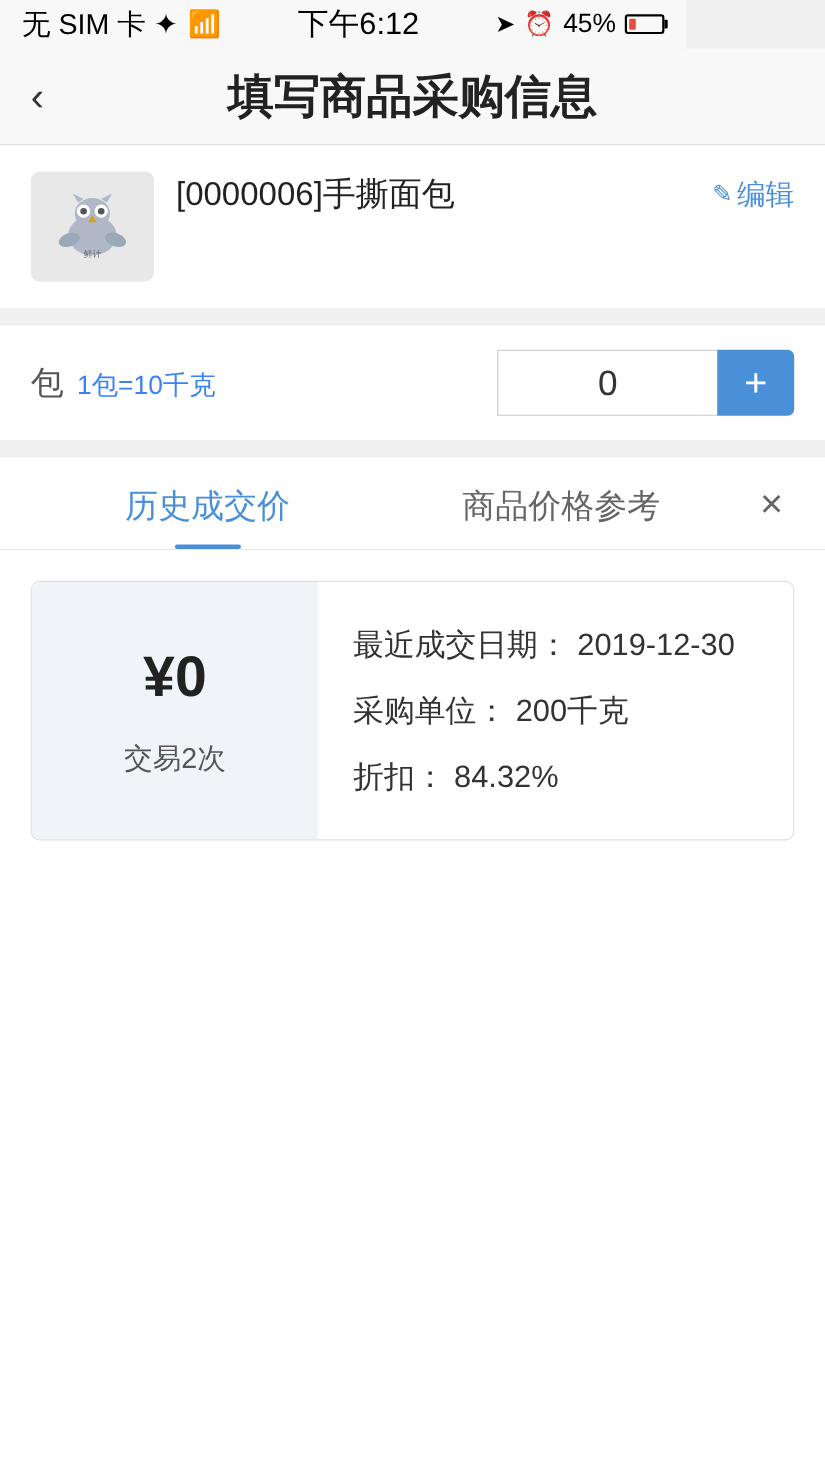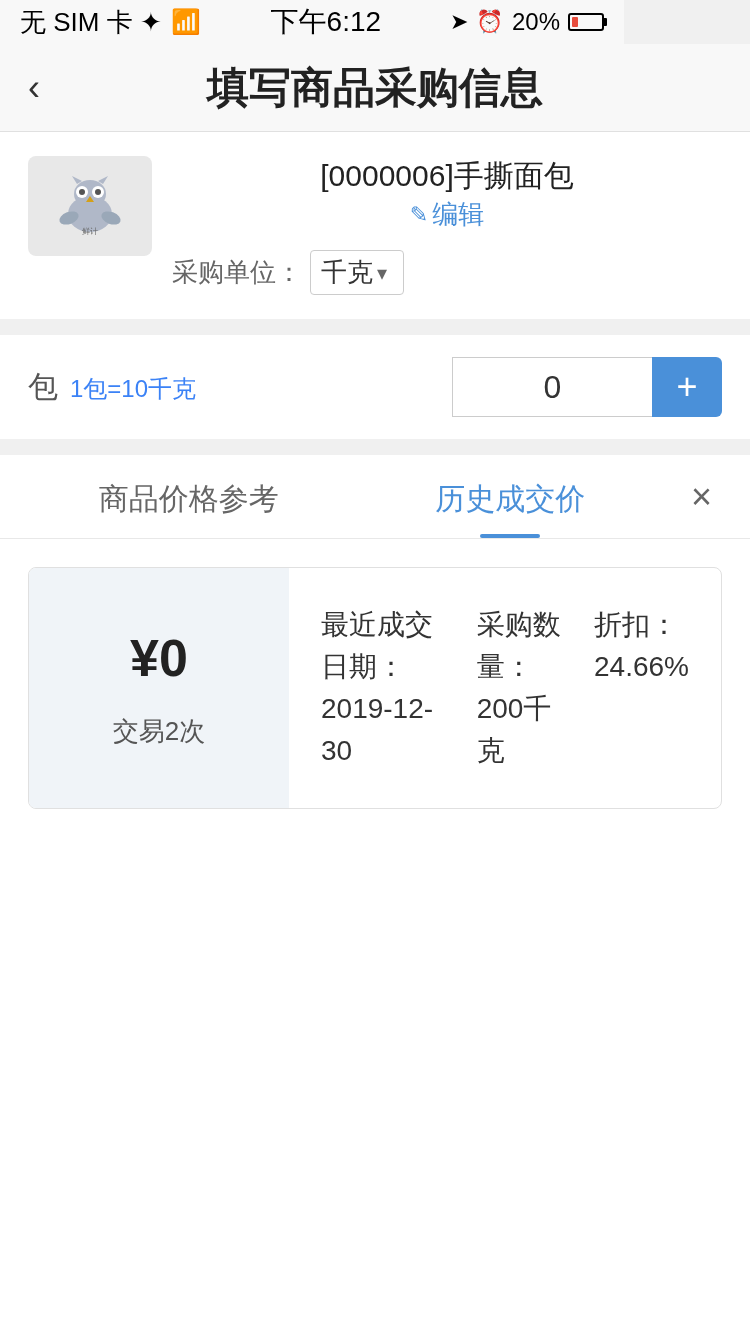"20%" span { text: 20% -> 45% }
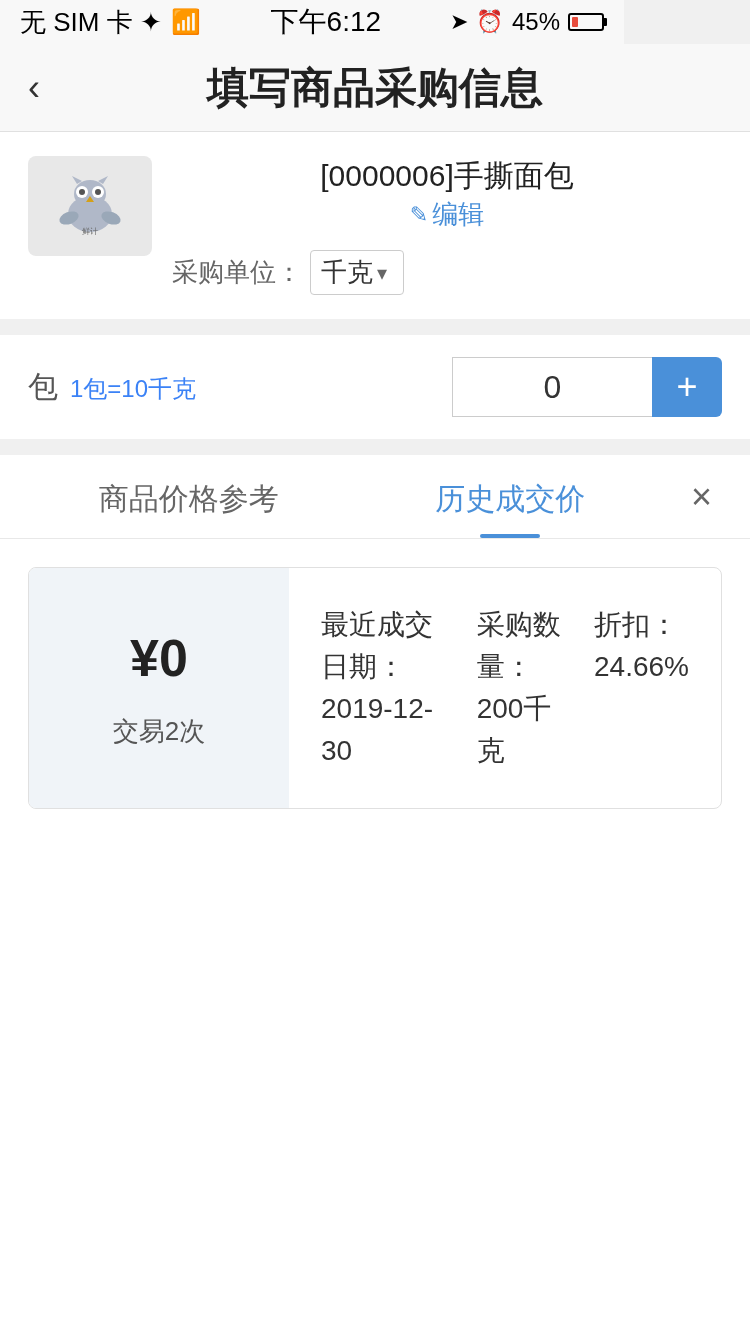"[0000006]手撕面包" .product-name-row { flex-direction: column -> none }
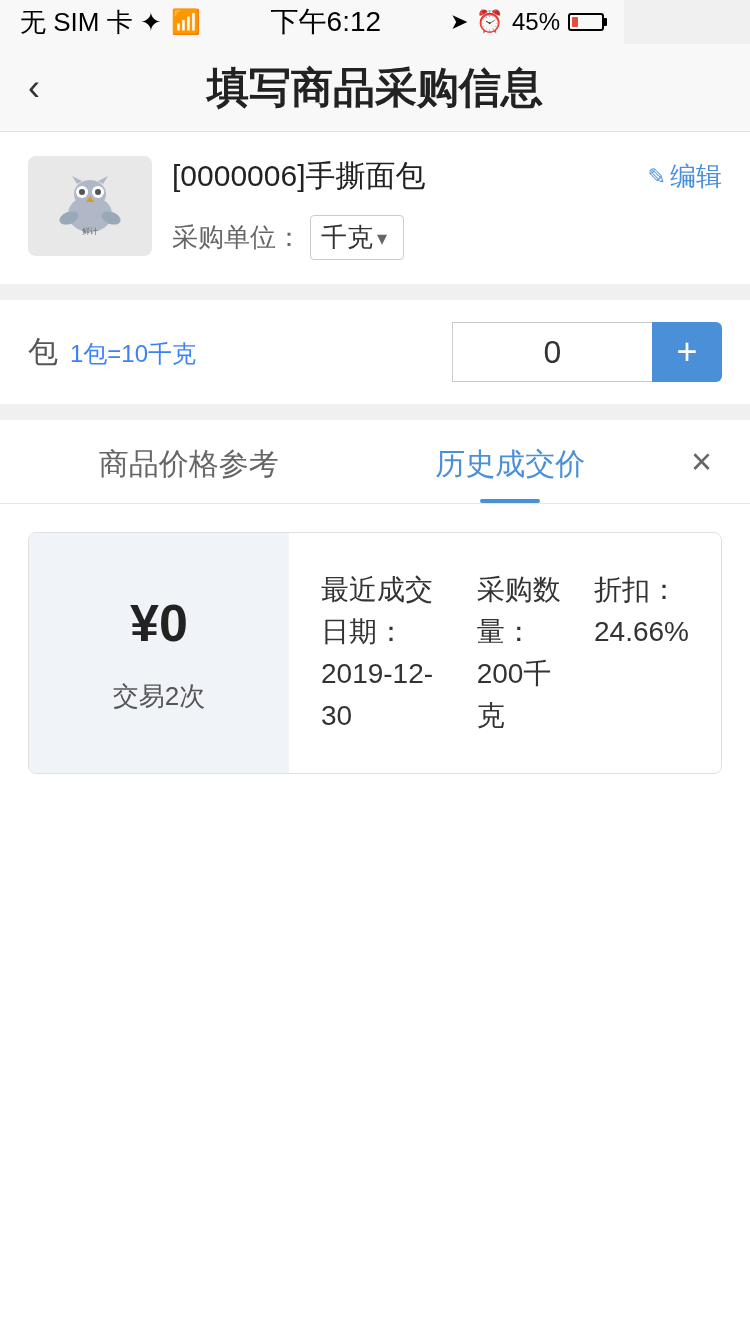"鲜计" .product-image { width: 124px -> 112px }
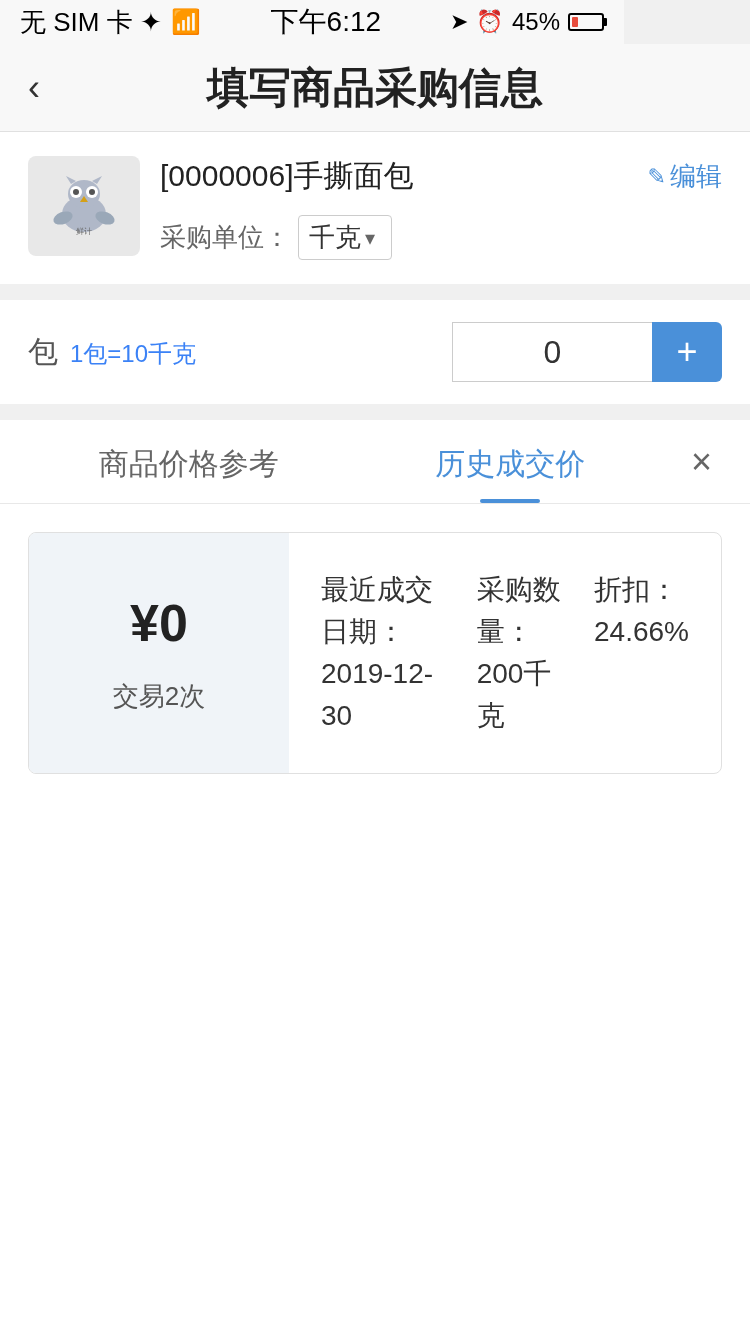"采购单位：" div.unit-label { html: <div> <span>采购单位：</span> <div> <span>千克</span> <span>▾</span> </div> </div> -> none }
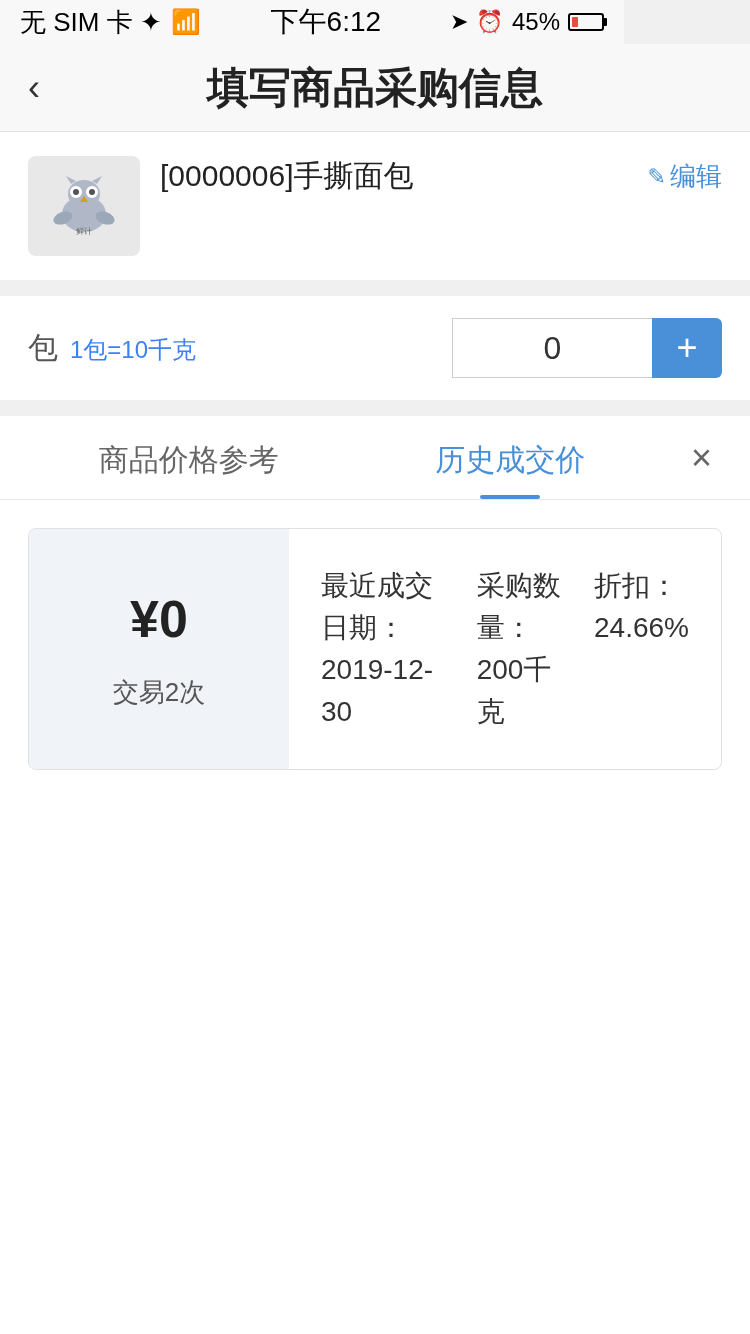"商品价格参考" div.tab-item { order: before "历史成交价" -> after "历史成交价" }
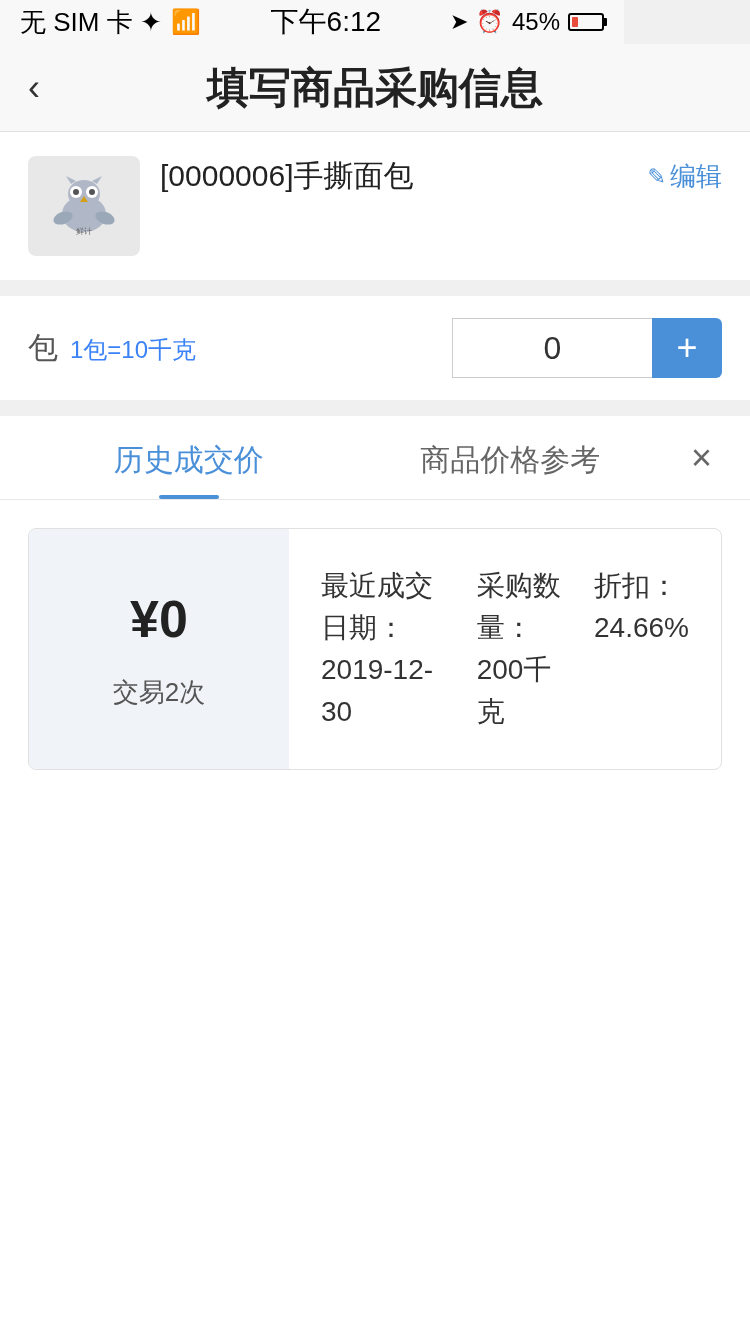"最近成交日期： 2019-12-30" .price-right { flex-direction: none -> column }
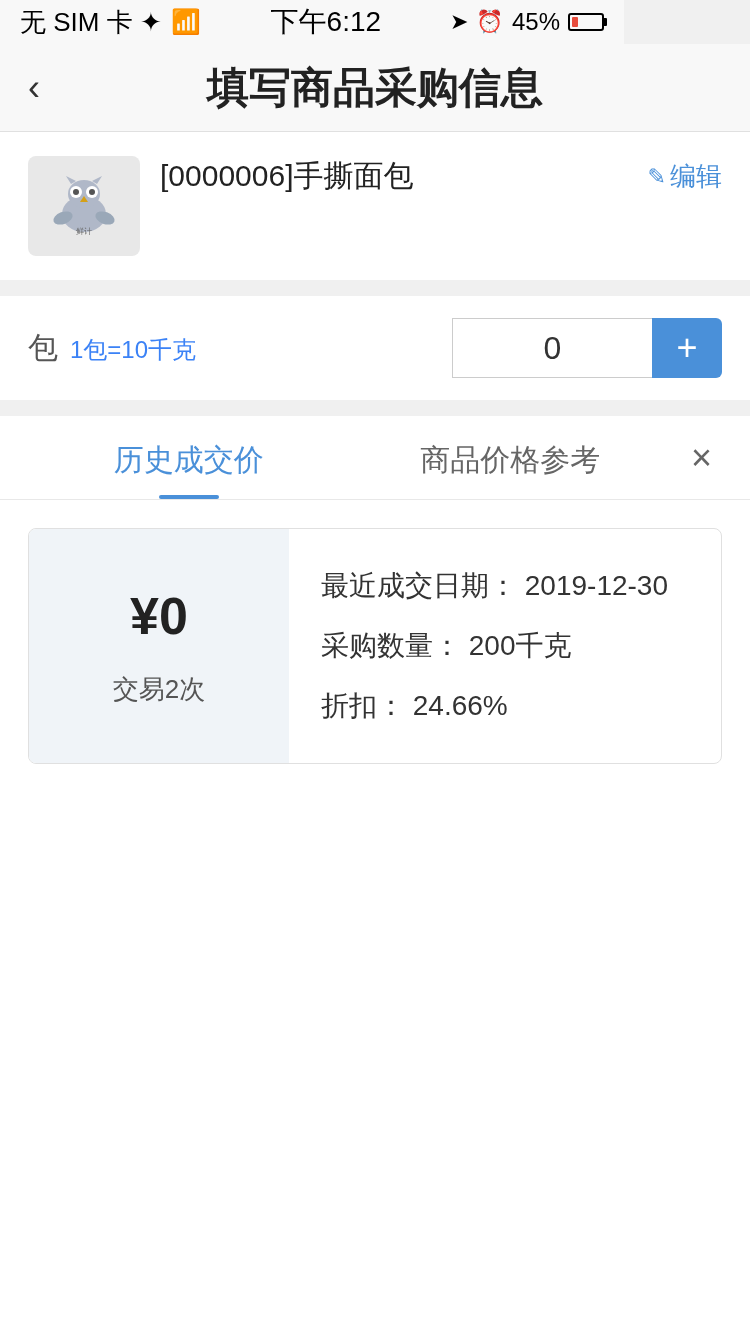"采购数量：" span { text: 数量 -> 单位 }
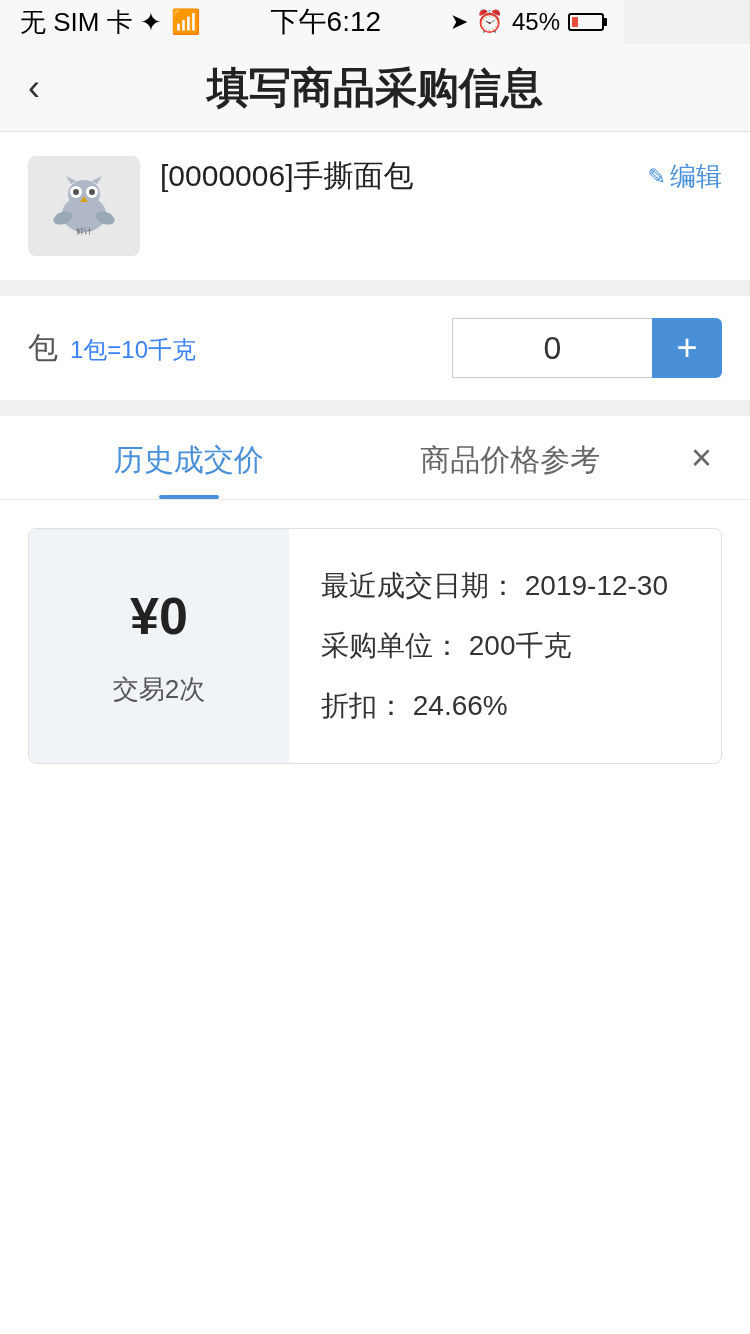"24.66%" span { text: 24.66% -> 84.32% }
